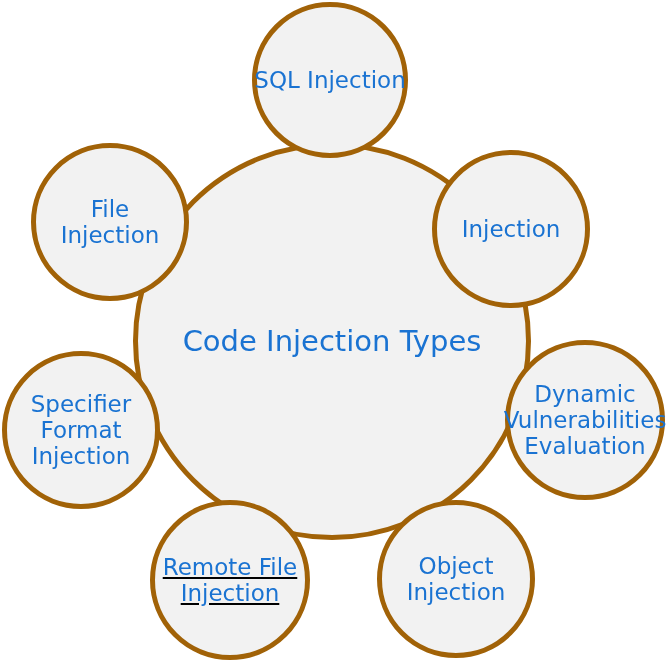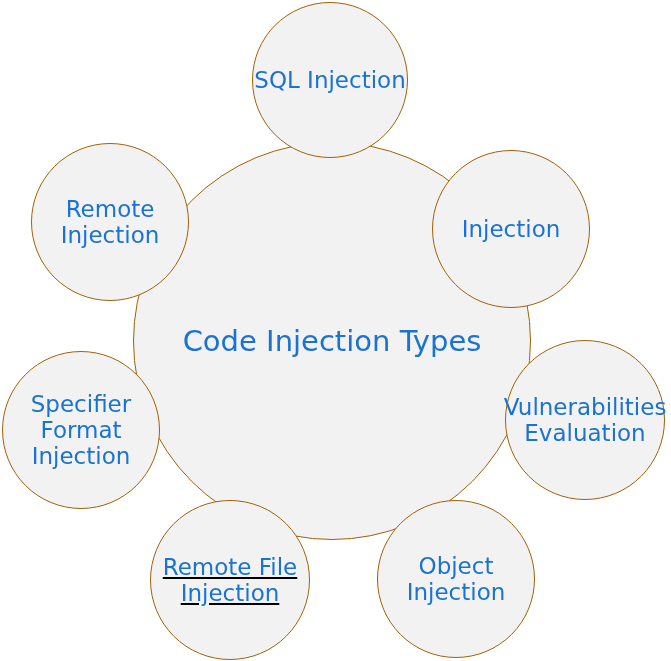"SQL Injection" .node { border: 1px solid #a16207 -> 5px solid #a16207 }
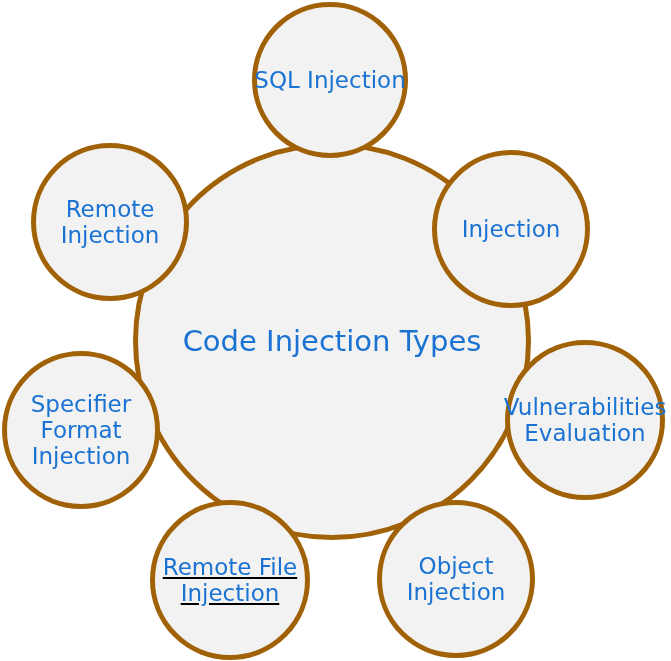"Remote" span { text: Remote -> File }
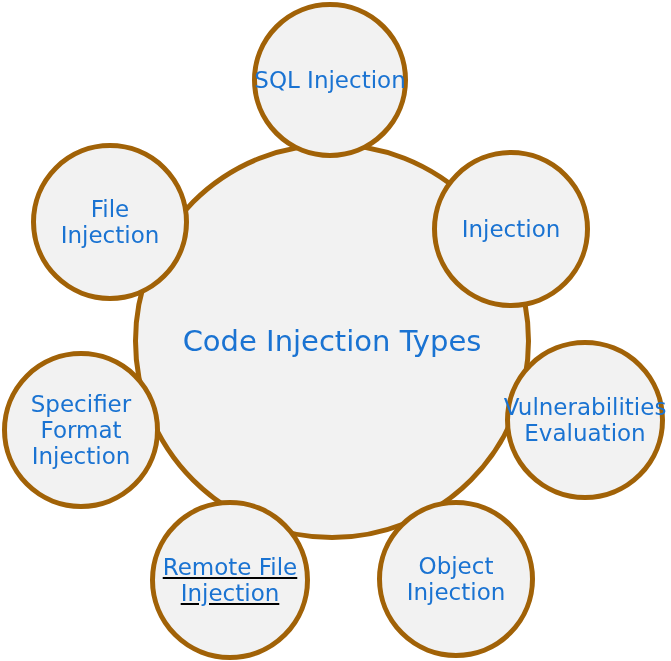"Dynamic" span { html: none -> <span>Dynamic</span> }
